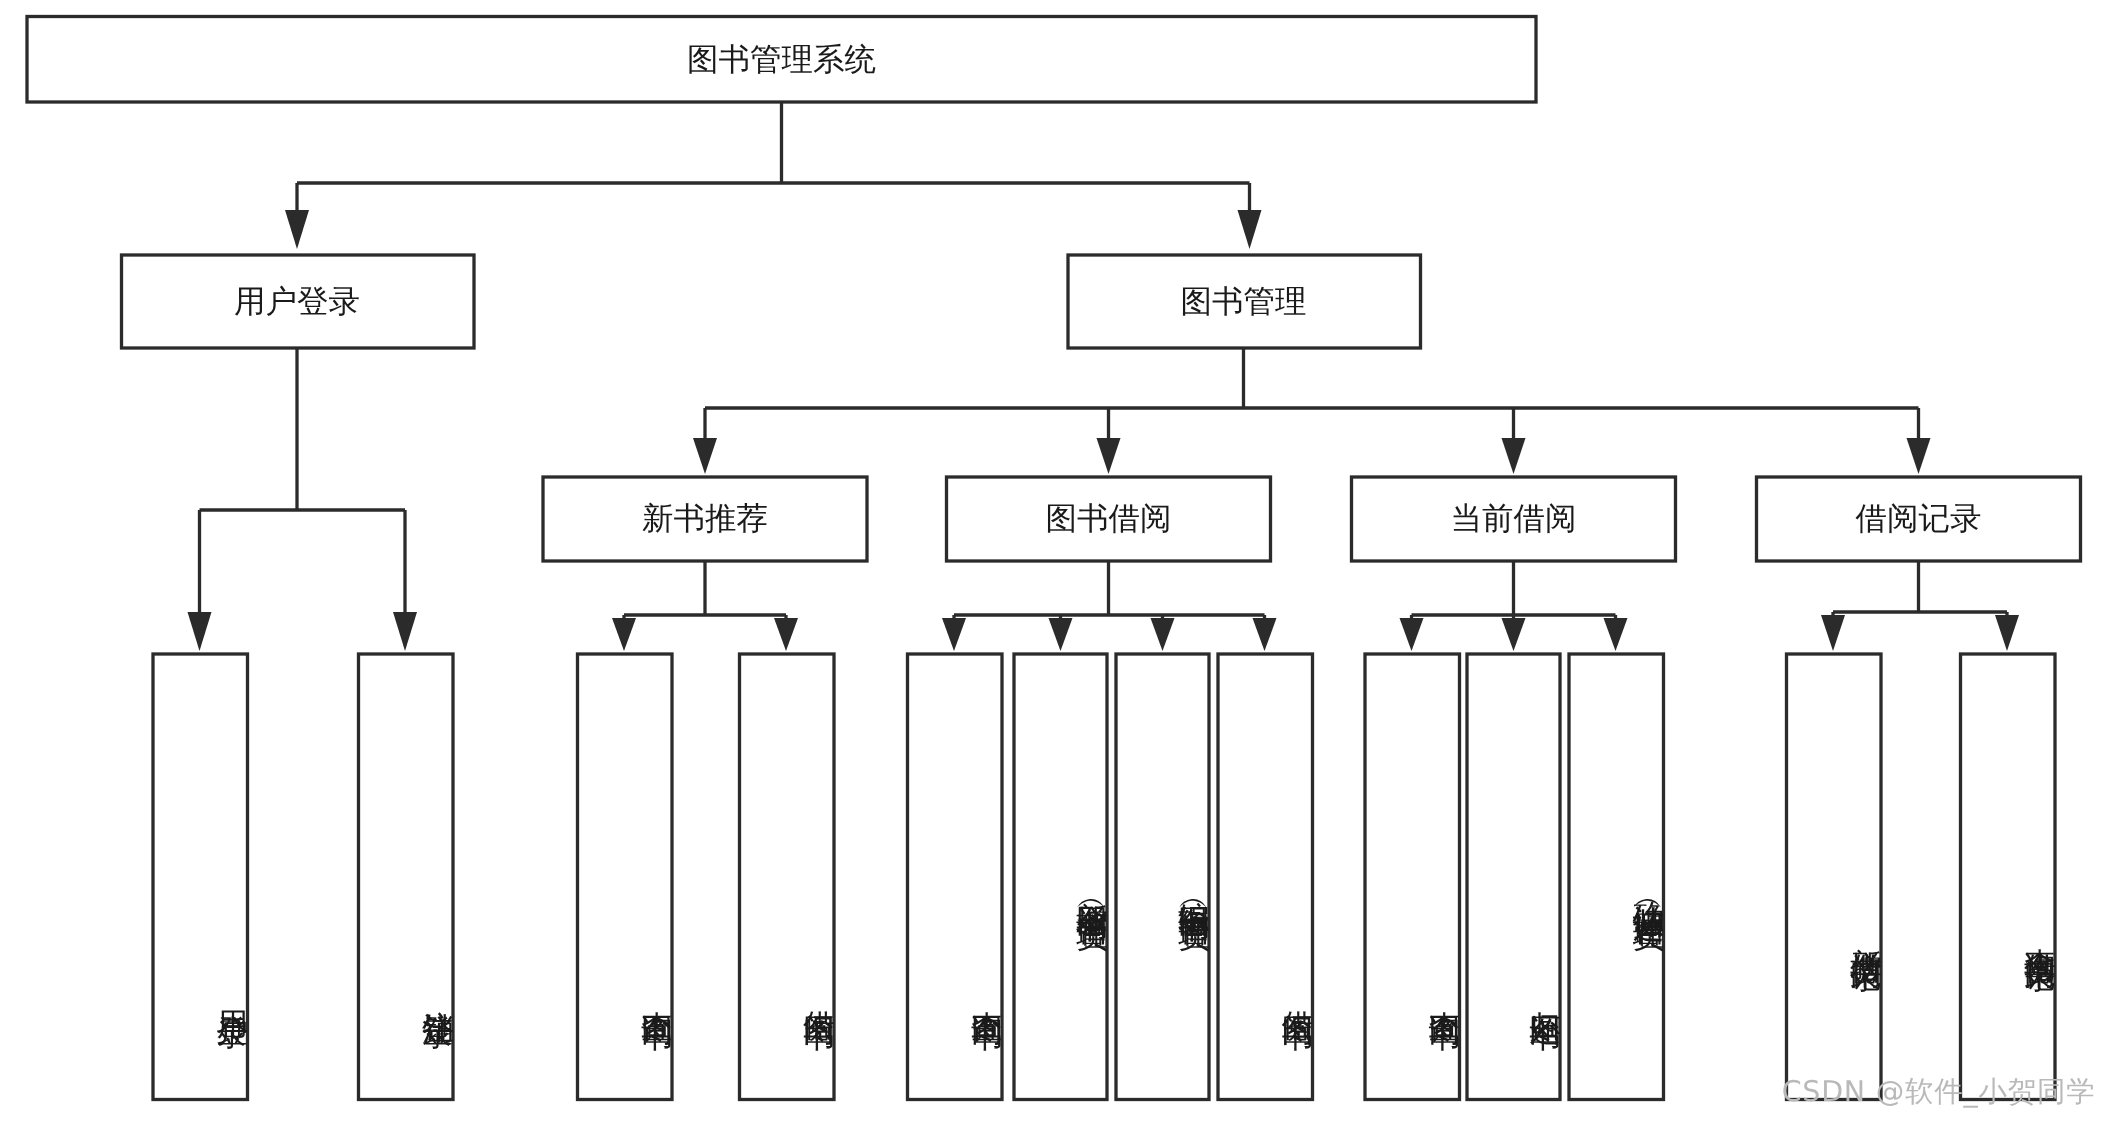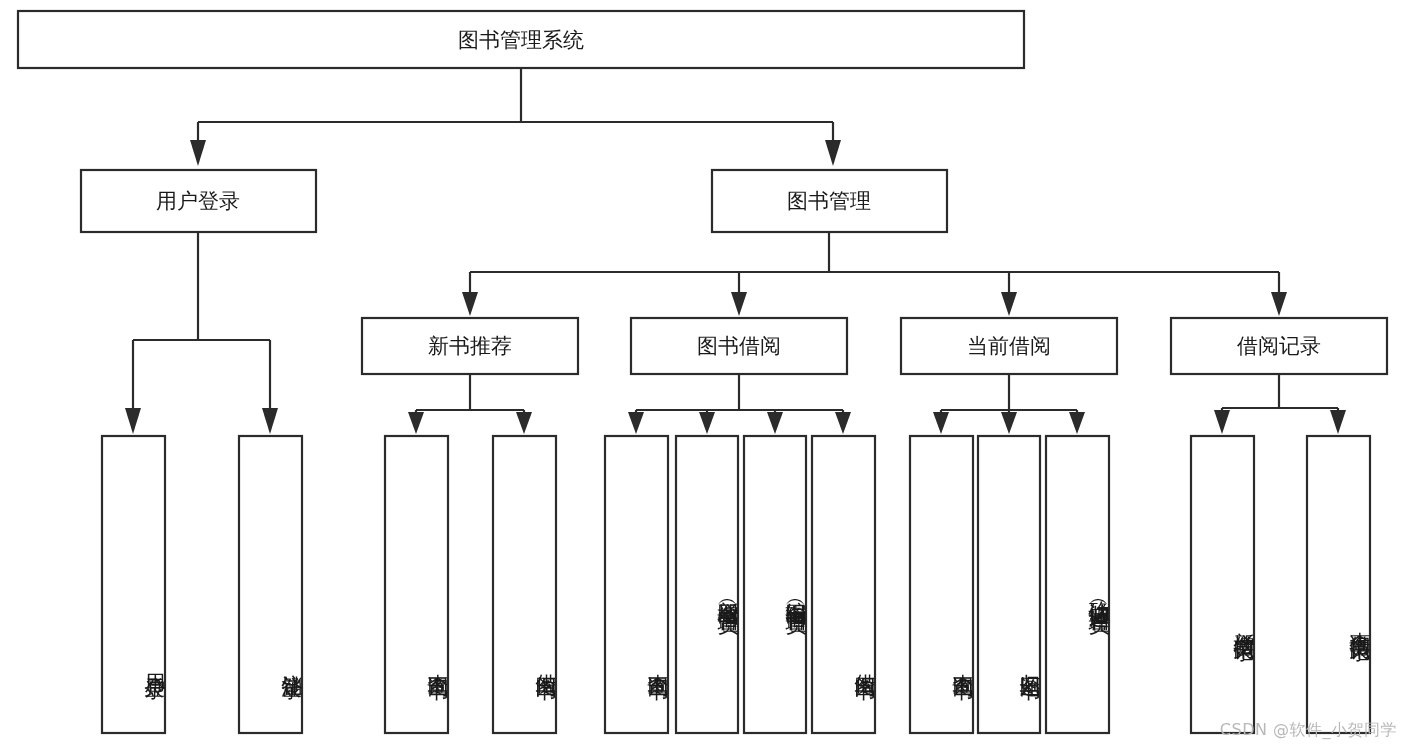"CSDN @软件_小贺同学" .watermark { font-size: 16px -> 19px }
